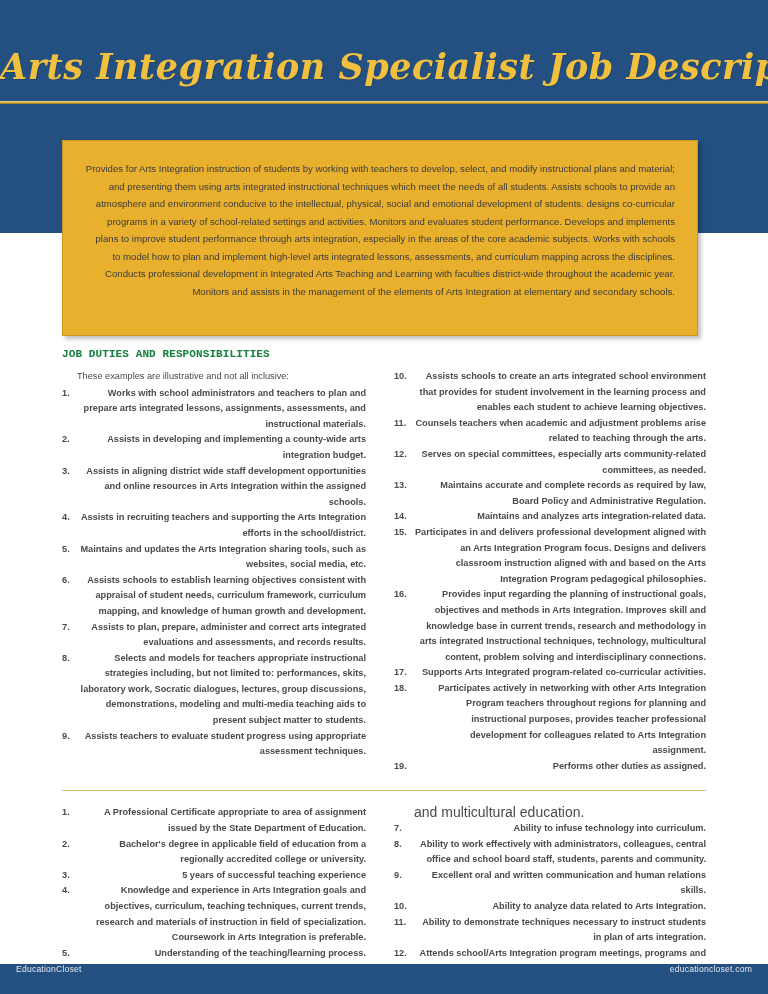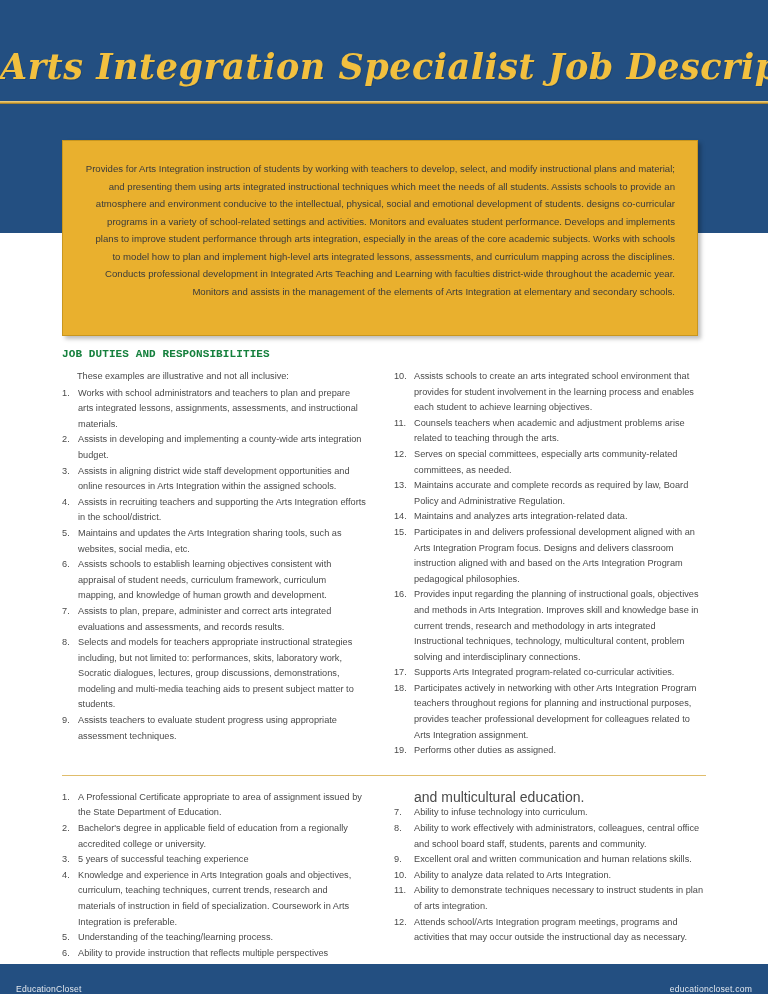"Assists schools to create an" ol.numlist li { font-weight: none -> bold; text-align: left -> right }
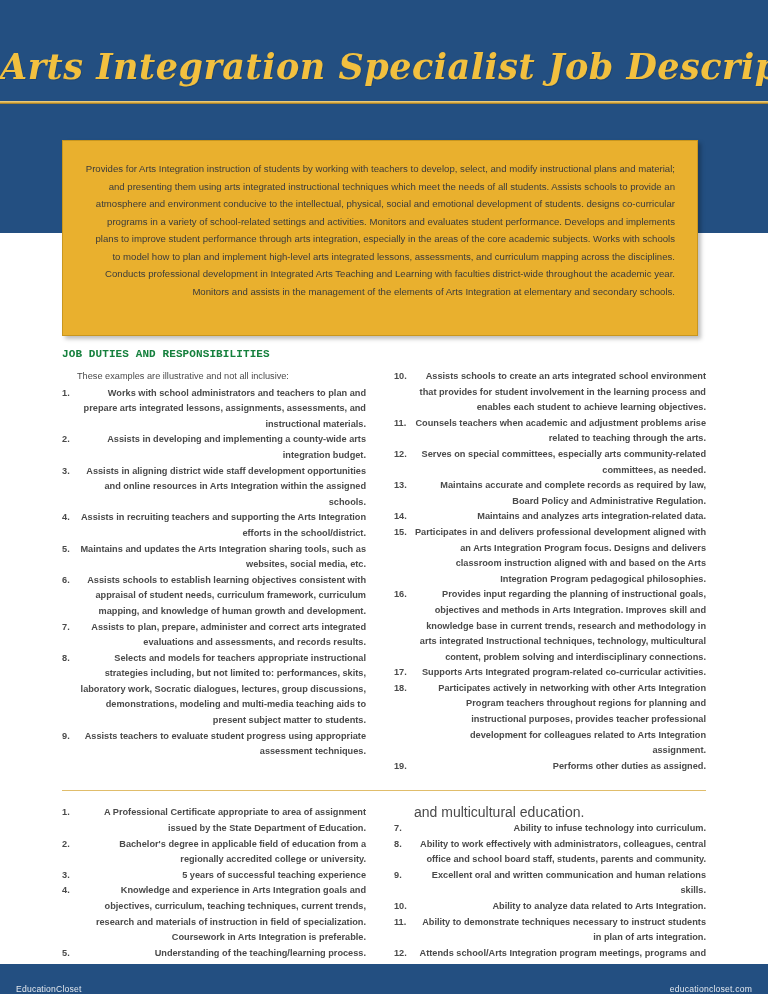"EducationCloset" .footer { align-items: flex-end -> flex-start }
